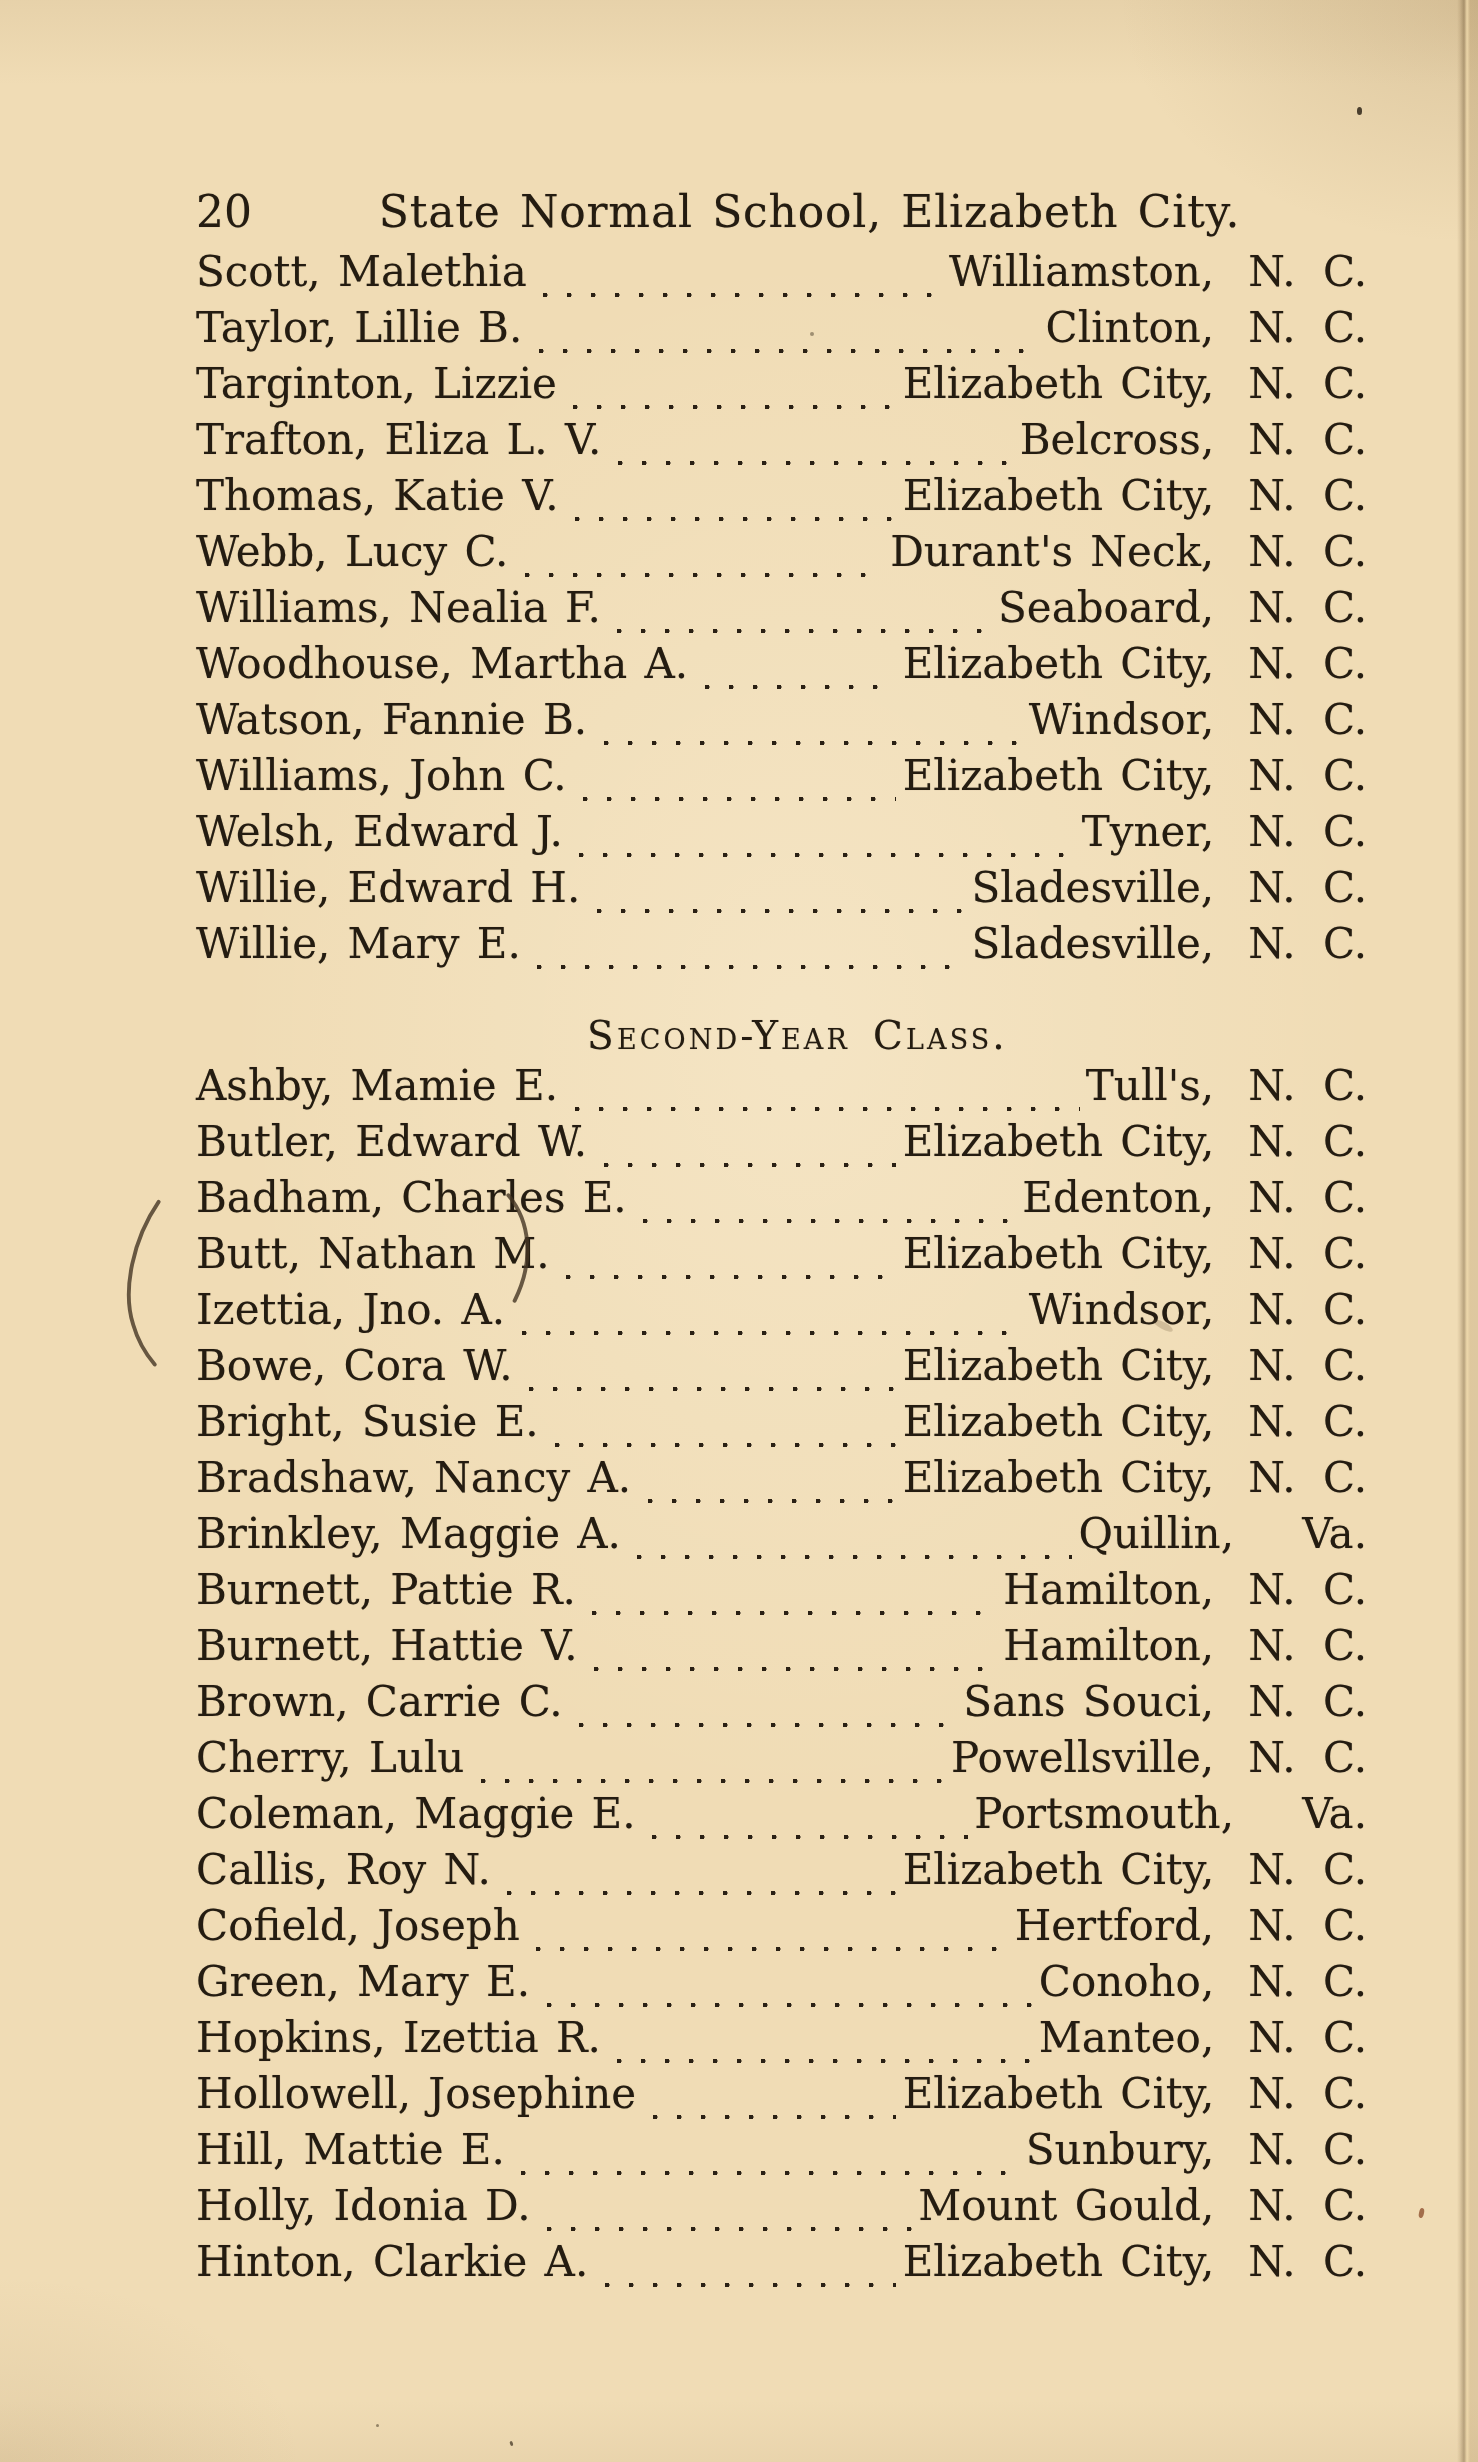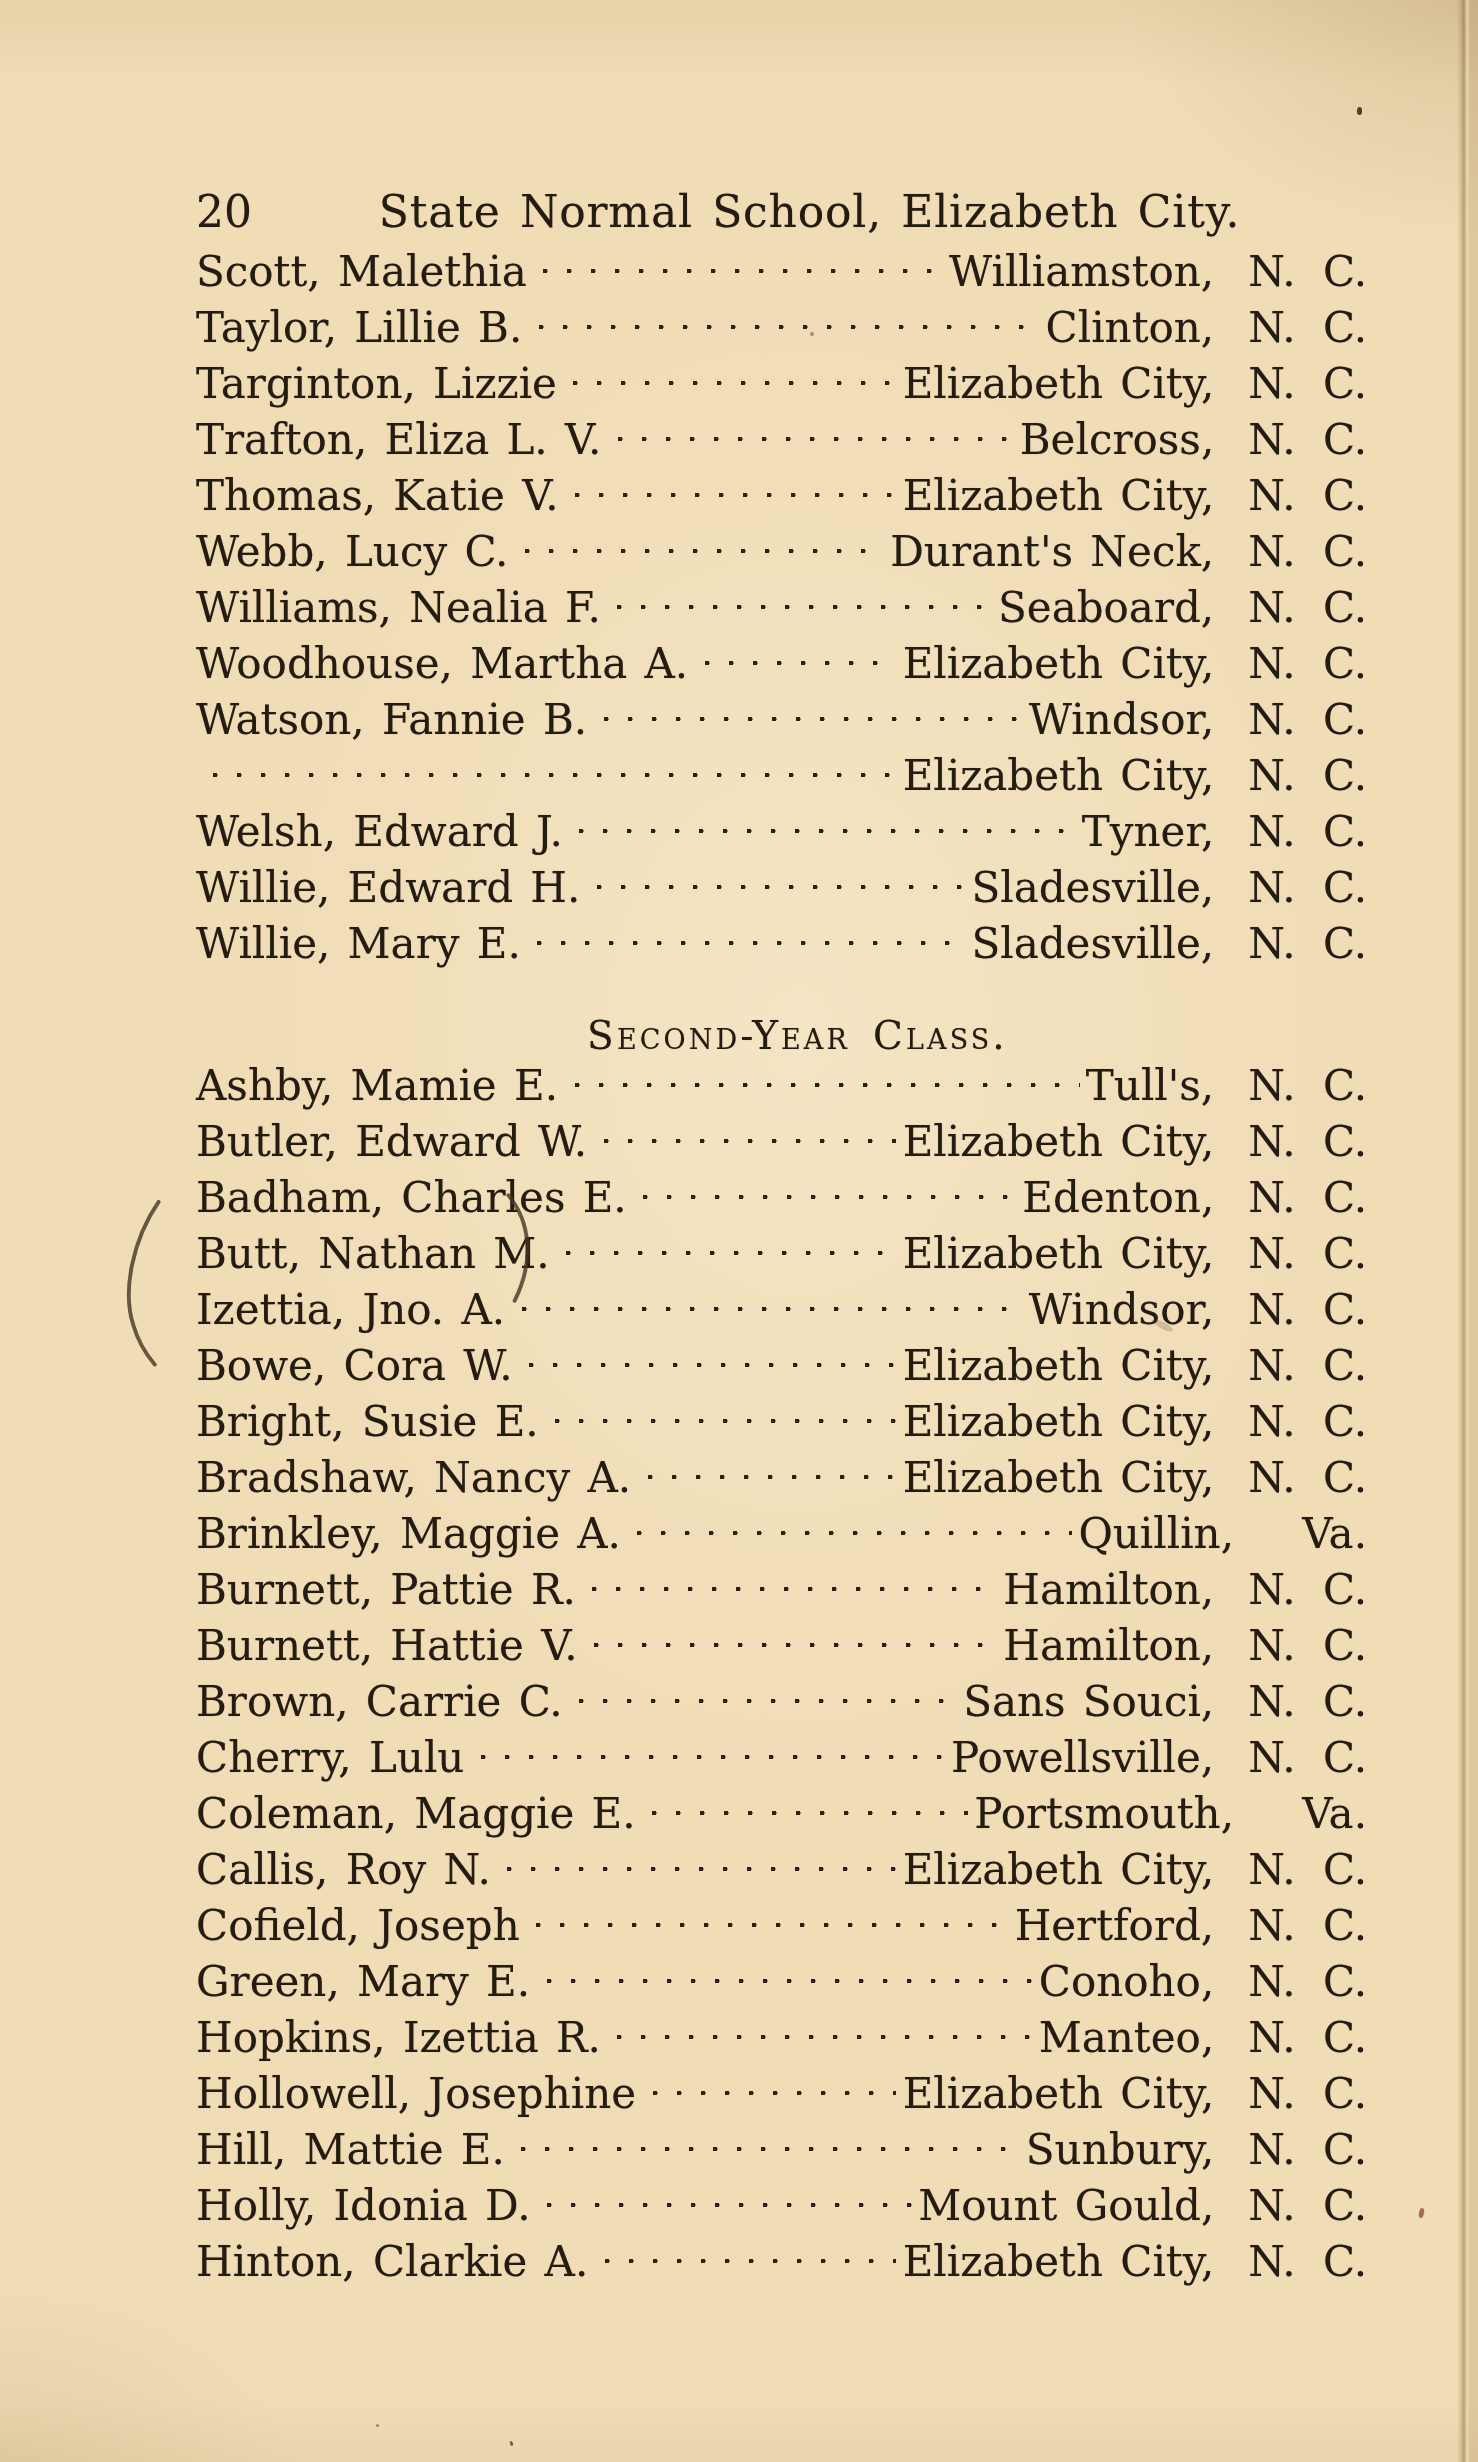"Scott, Malethia" .row { align-items: center -> flex-end }
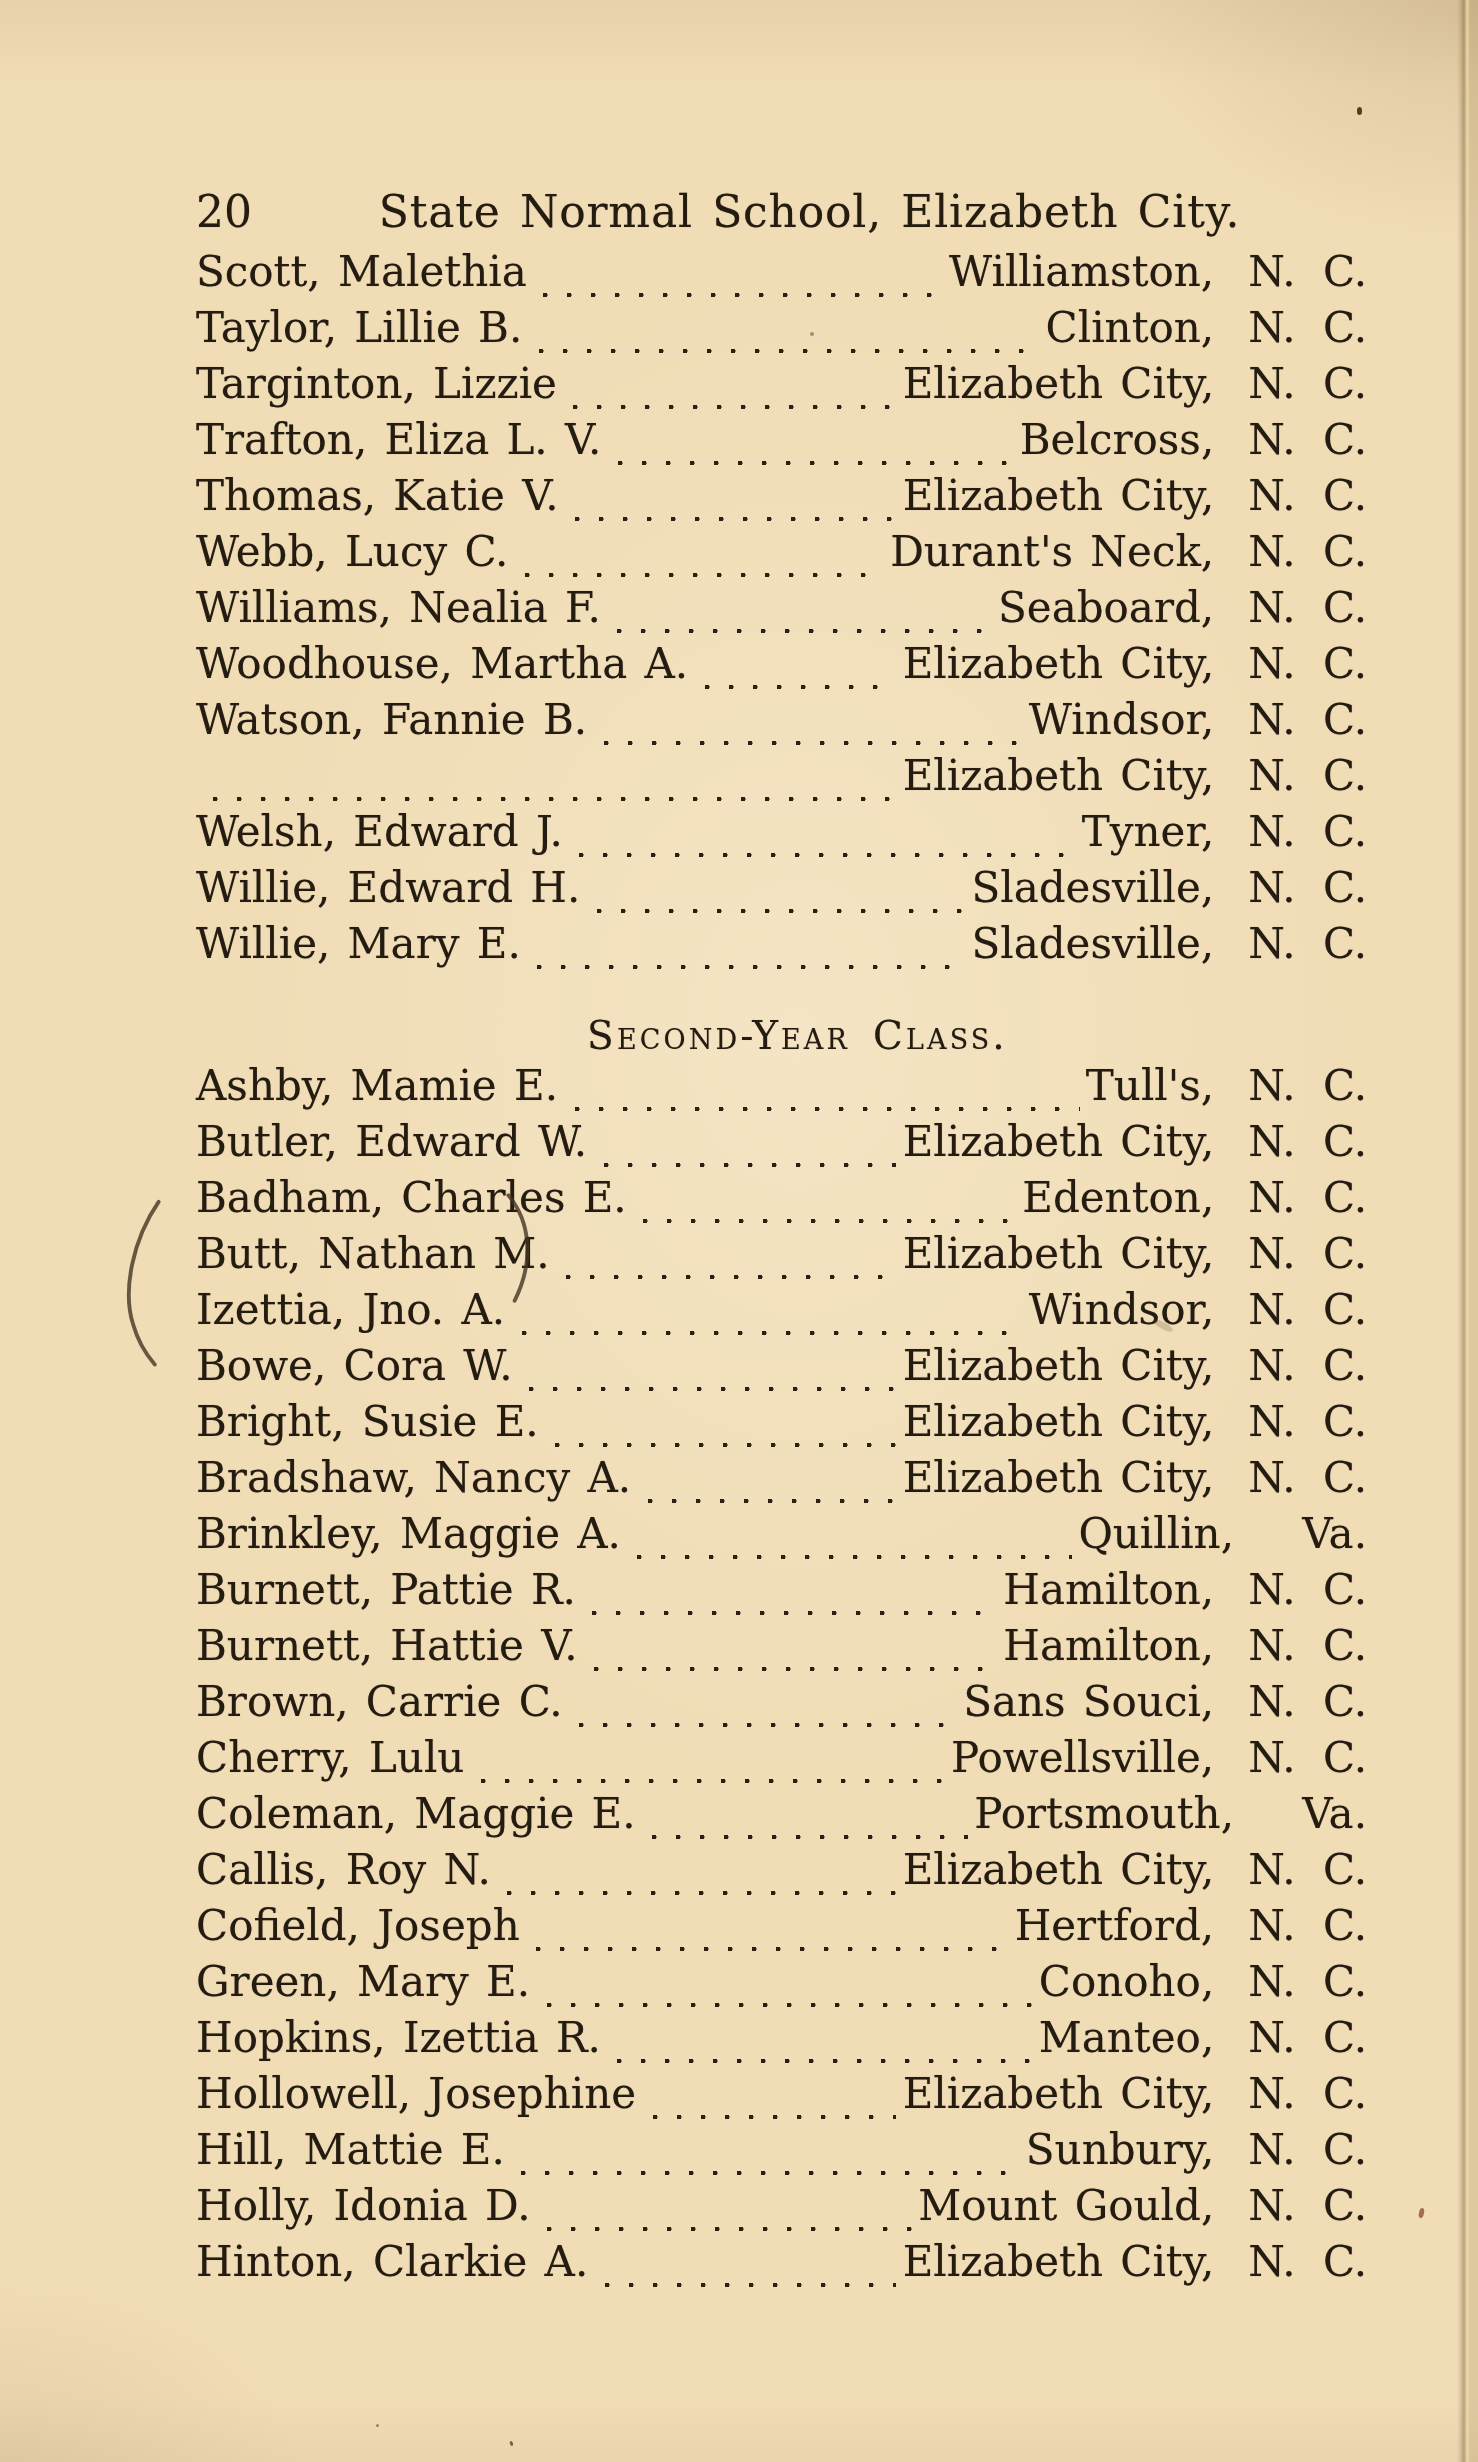"Williams, John C." span.name { html: none -> <span>Williams, John C.</span> }
